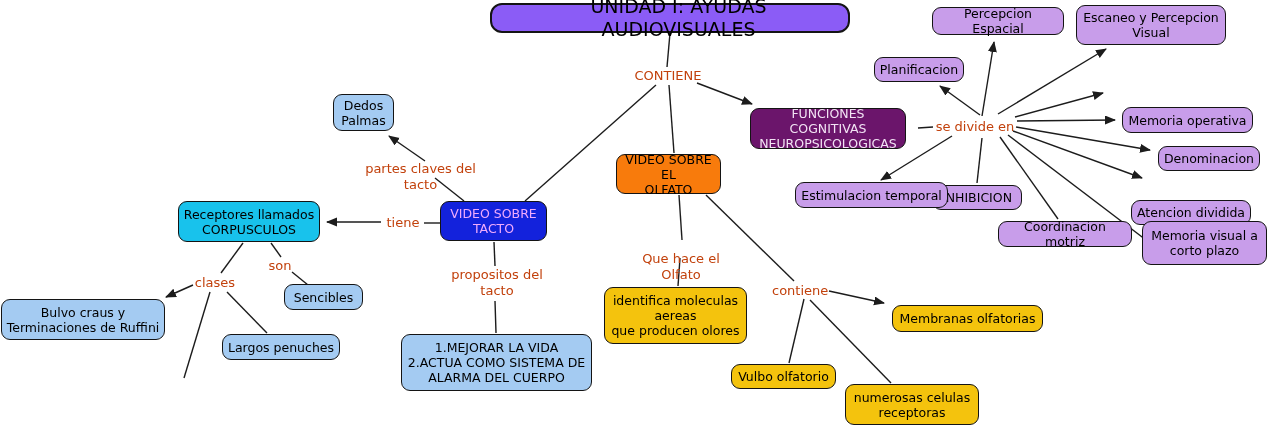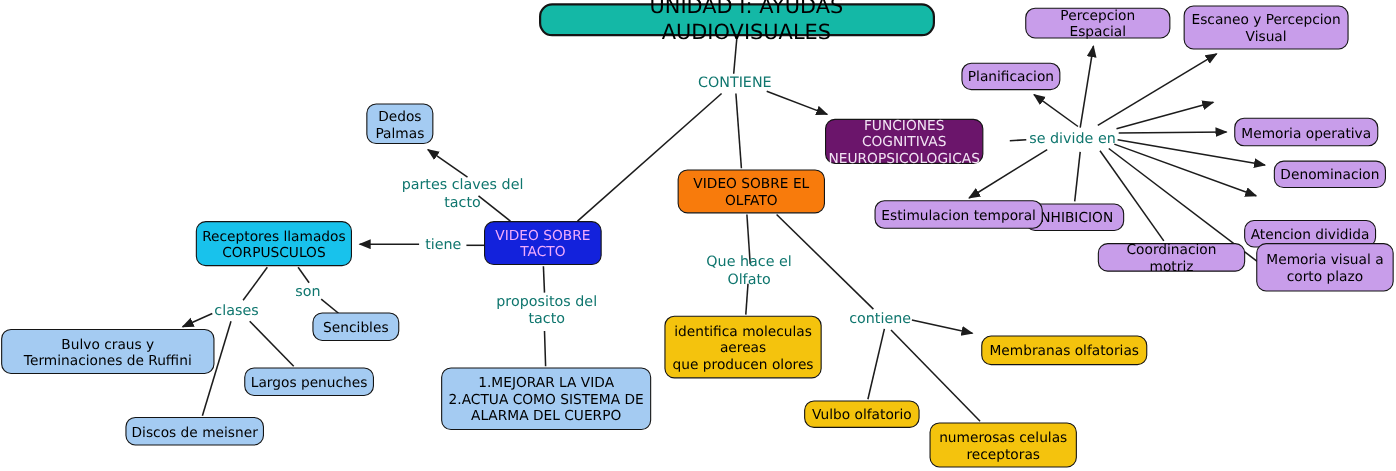"UNIDAD I: AYUDAS AUDIOVISUALES" .red { background: #14b8a6 -> #8b5cf6 }
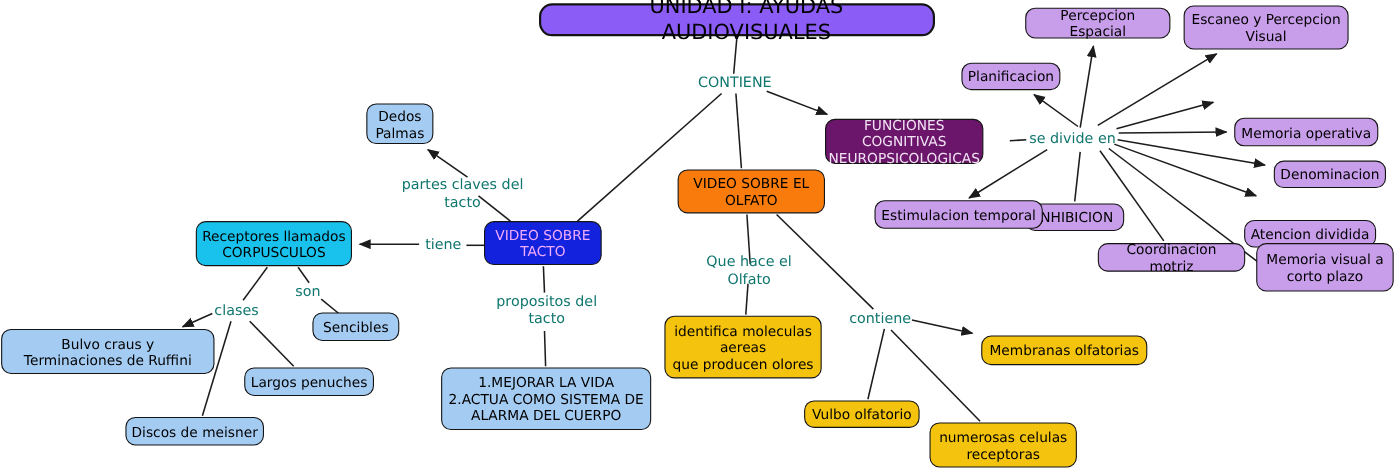"CONTIENE" .lph { color: #0f766e -> #c2410c }
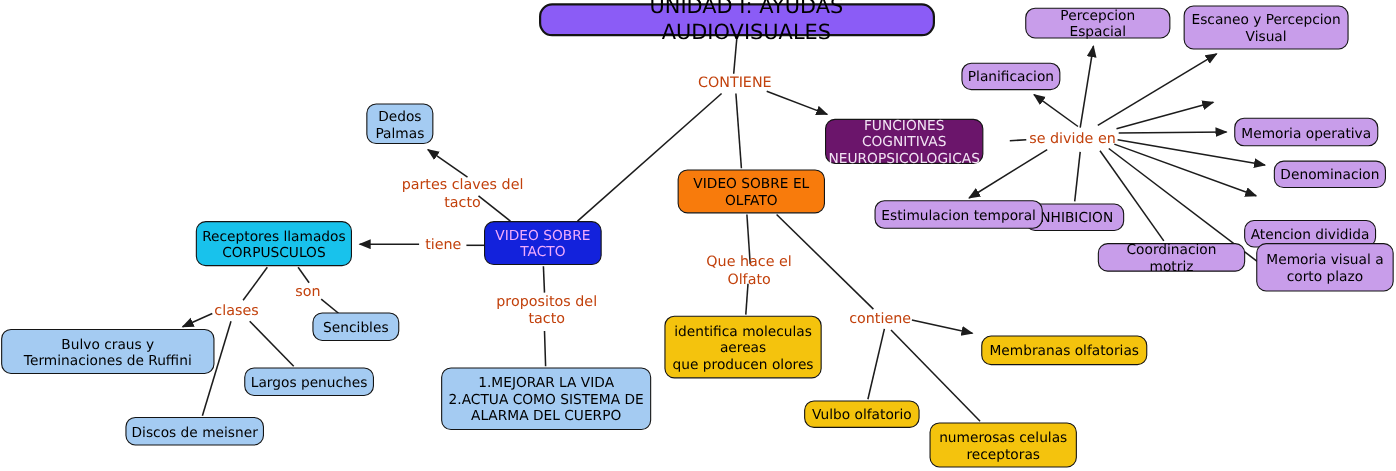"FUNCIONES COGNITIVAS" div.node { width: 144px -> 156px }
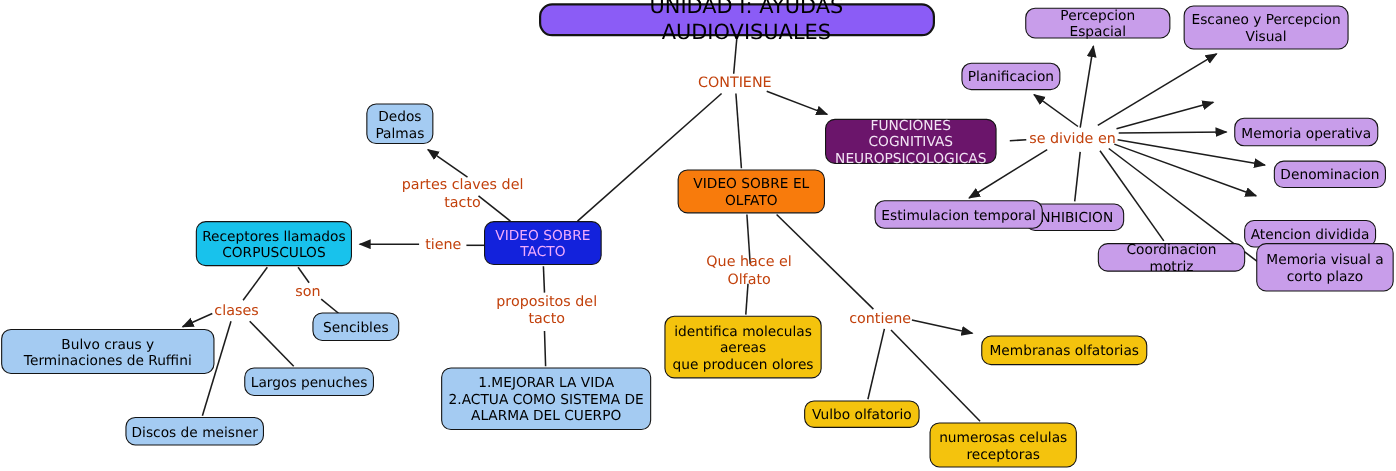"VIDEO SOBRE EL" div.node { width: 134px -> 105px }
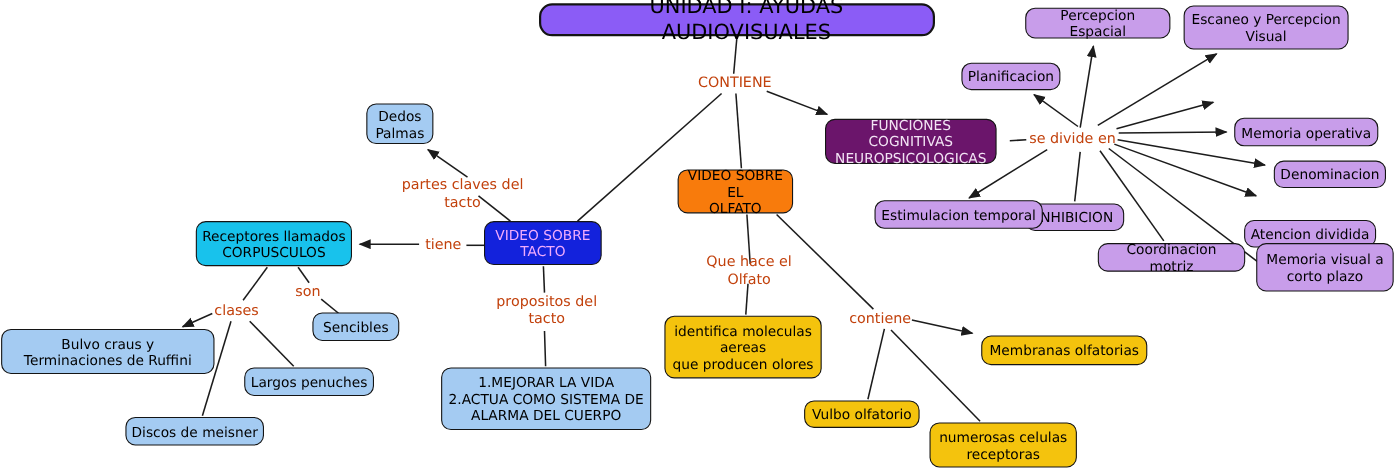"Que hace el Olfato" div.lph { top: 231px -> 251px }
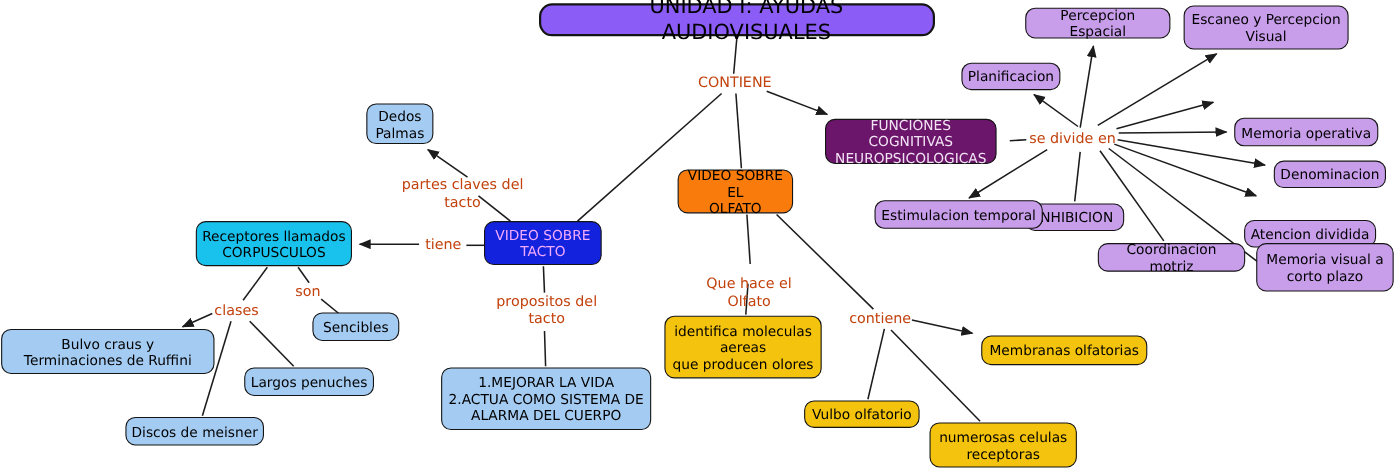"Bulvo craus y" div.node { width: 194px -> 164px }
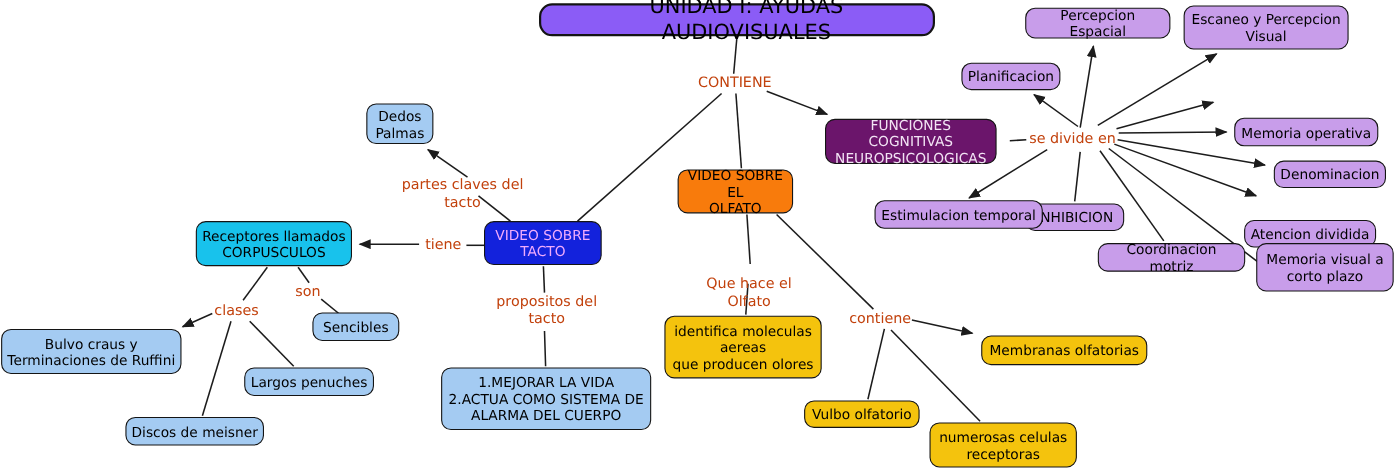"Discos de meisner" div.node { html: <div>Discos de meisner</div> -> none }
